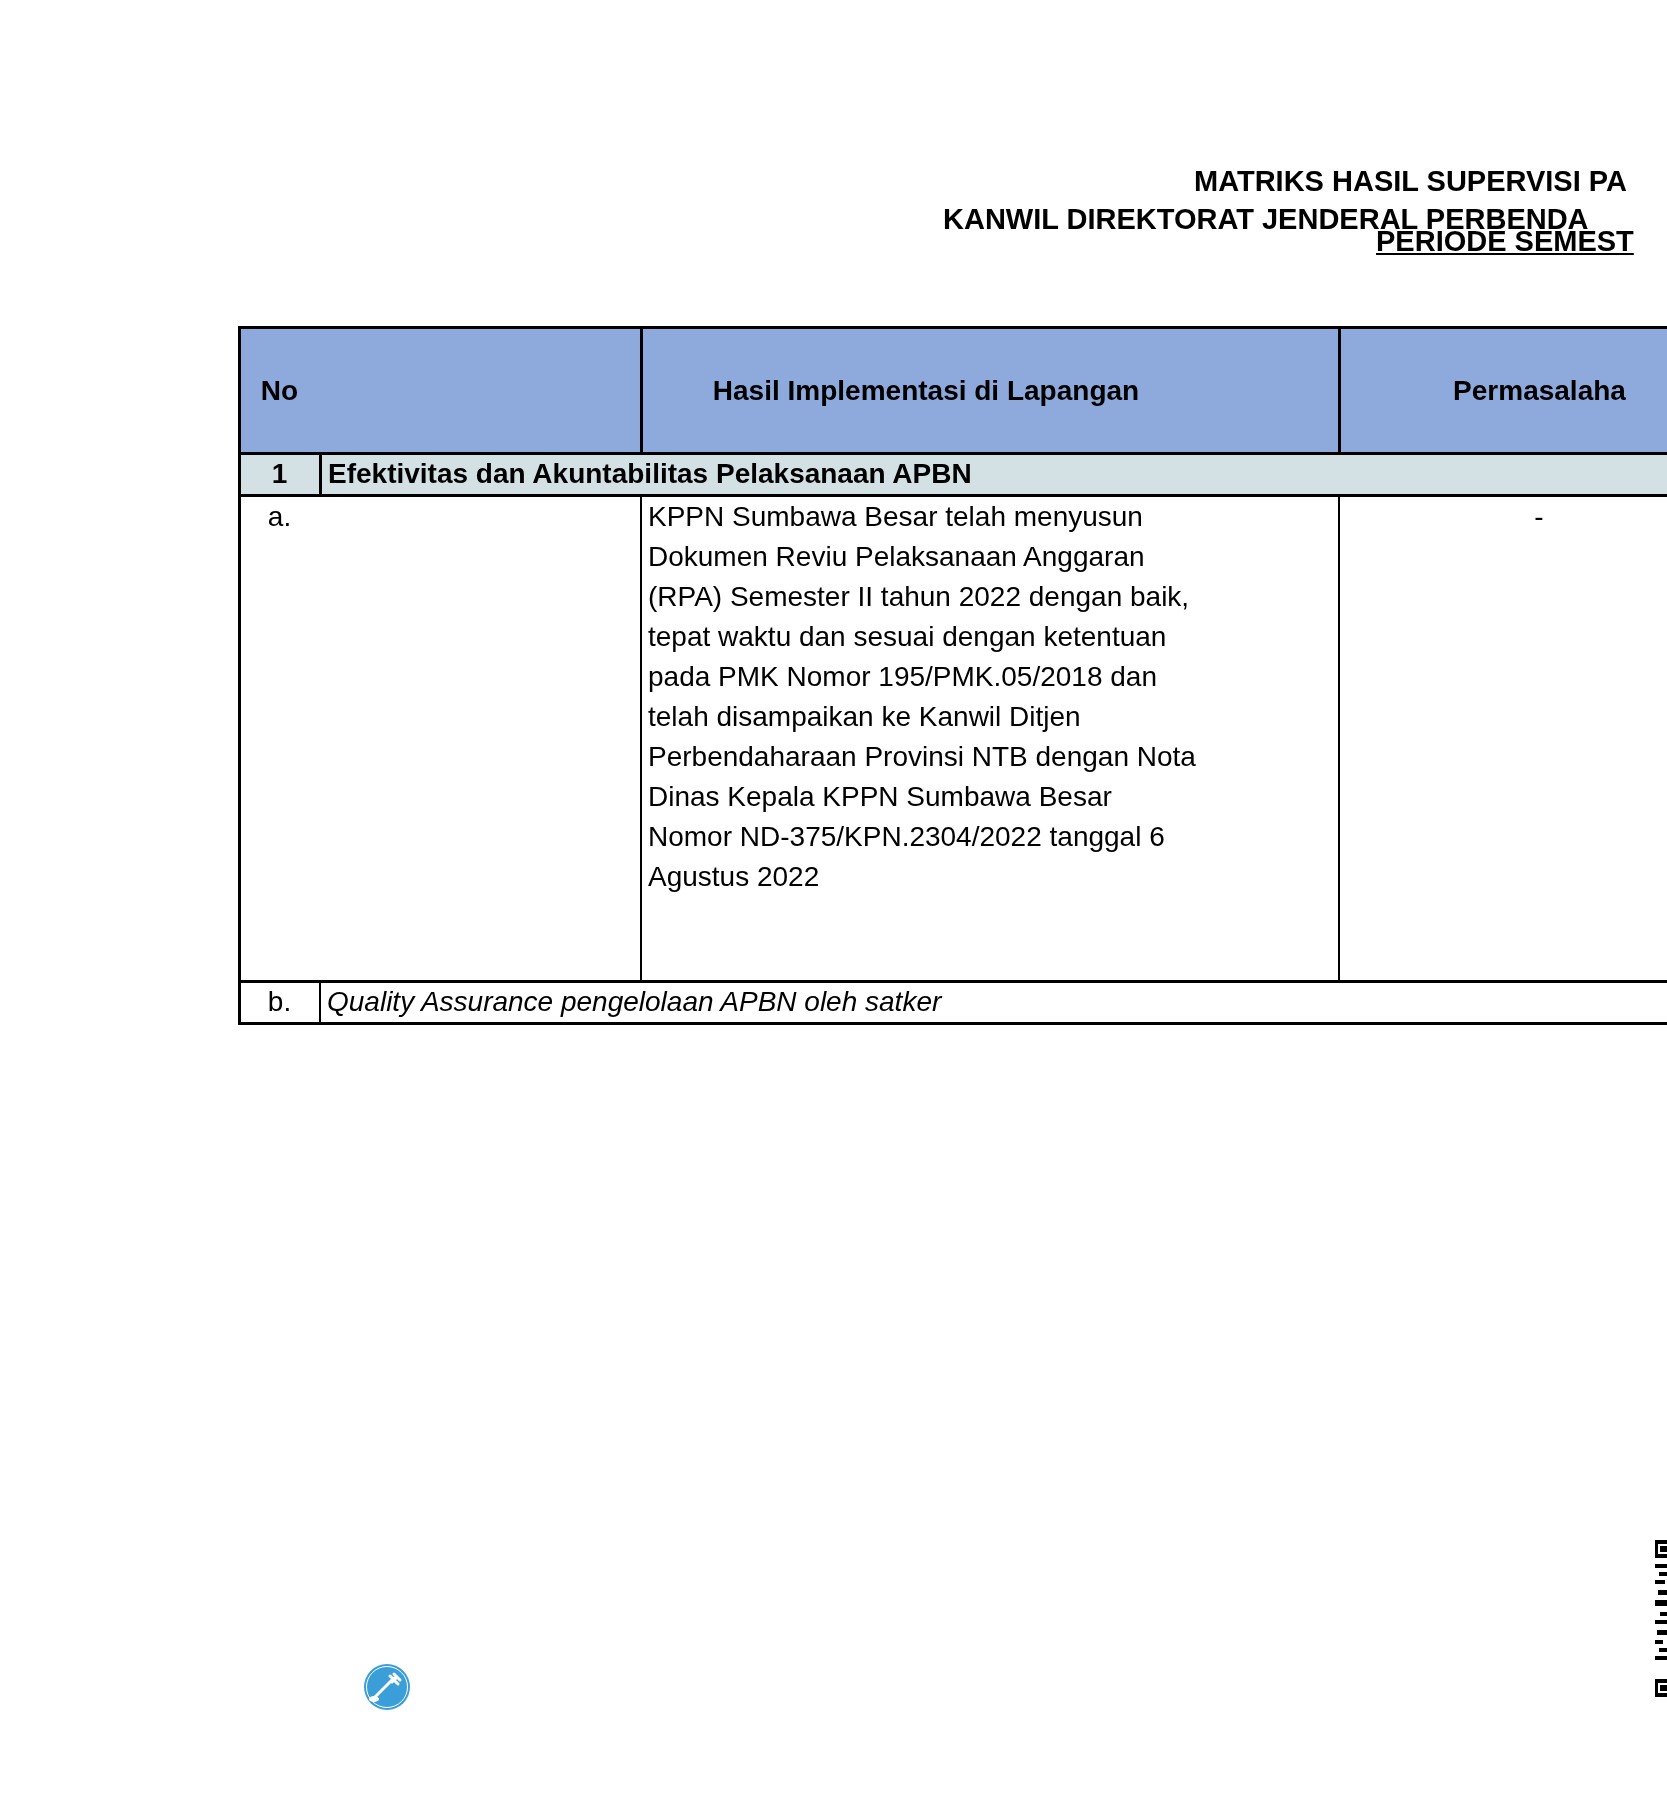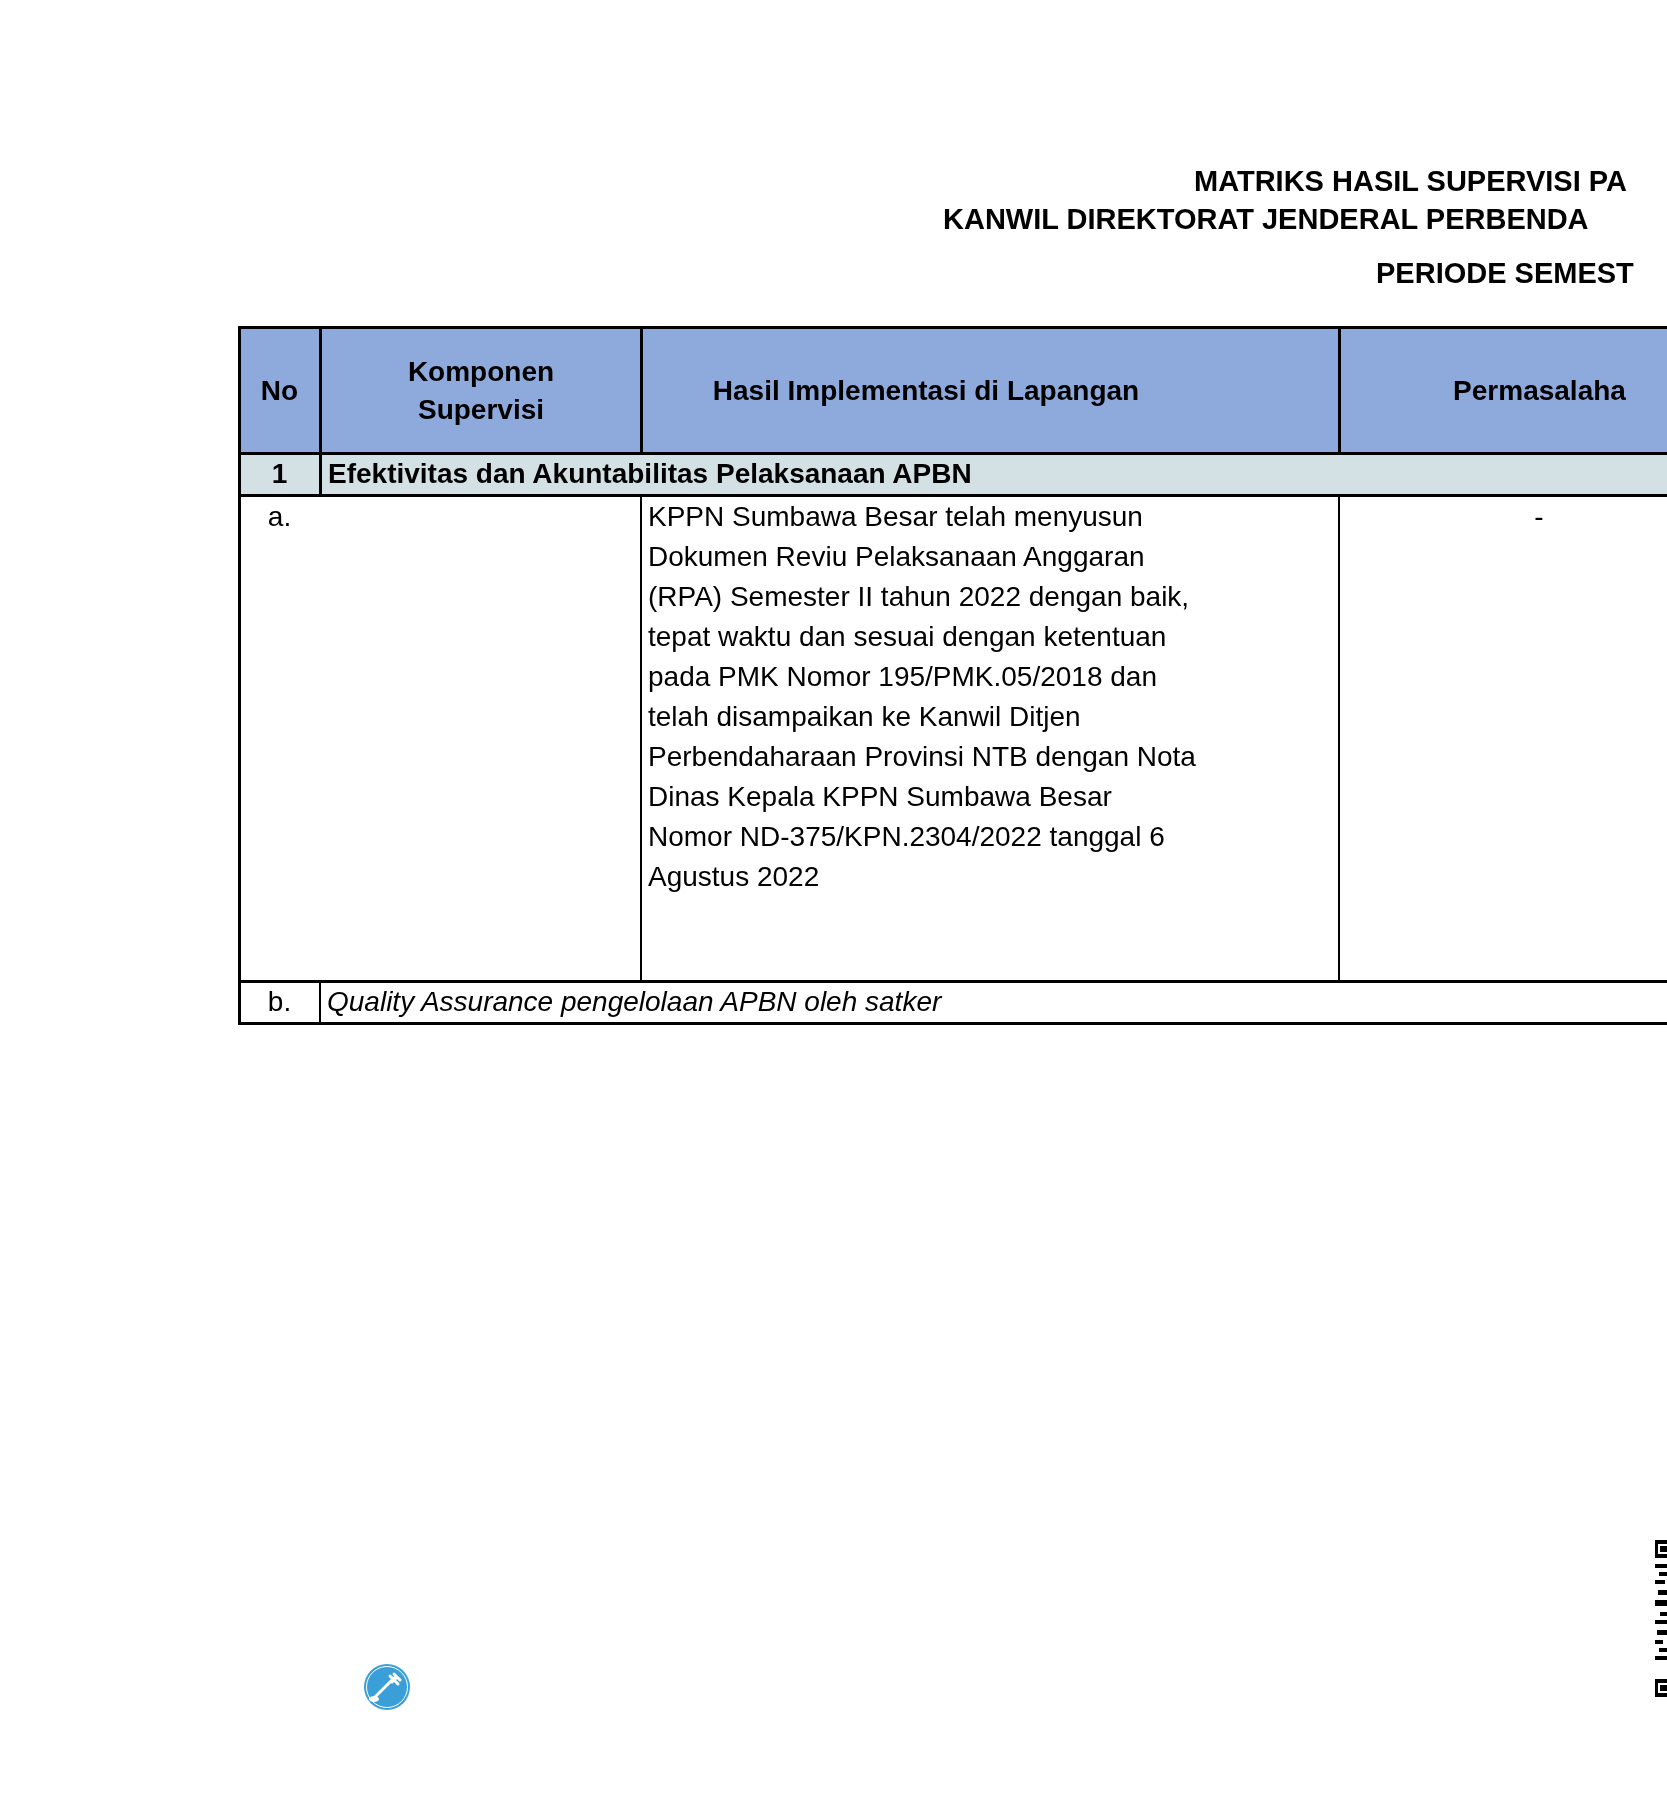"PERIODE SEMEST" .t3 { text-decoration: none -> underline; top: 92px -> 60px }
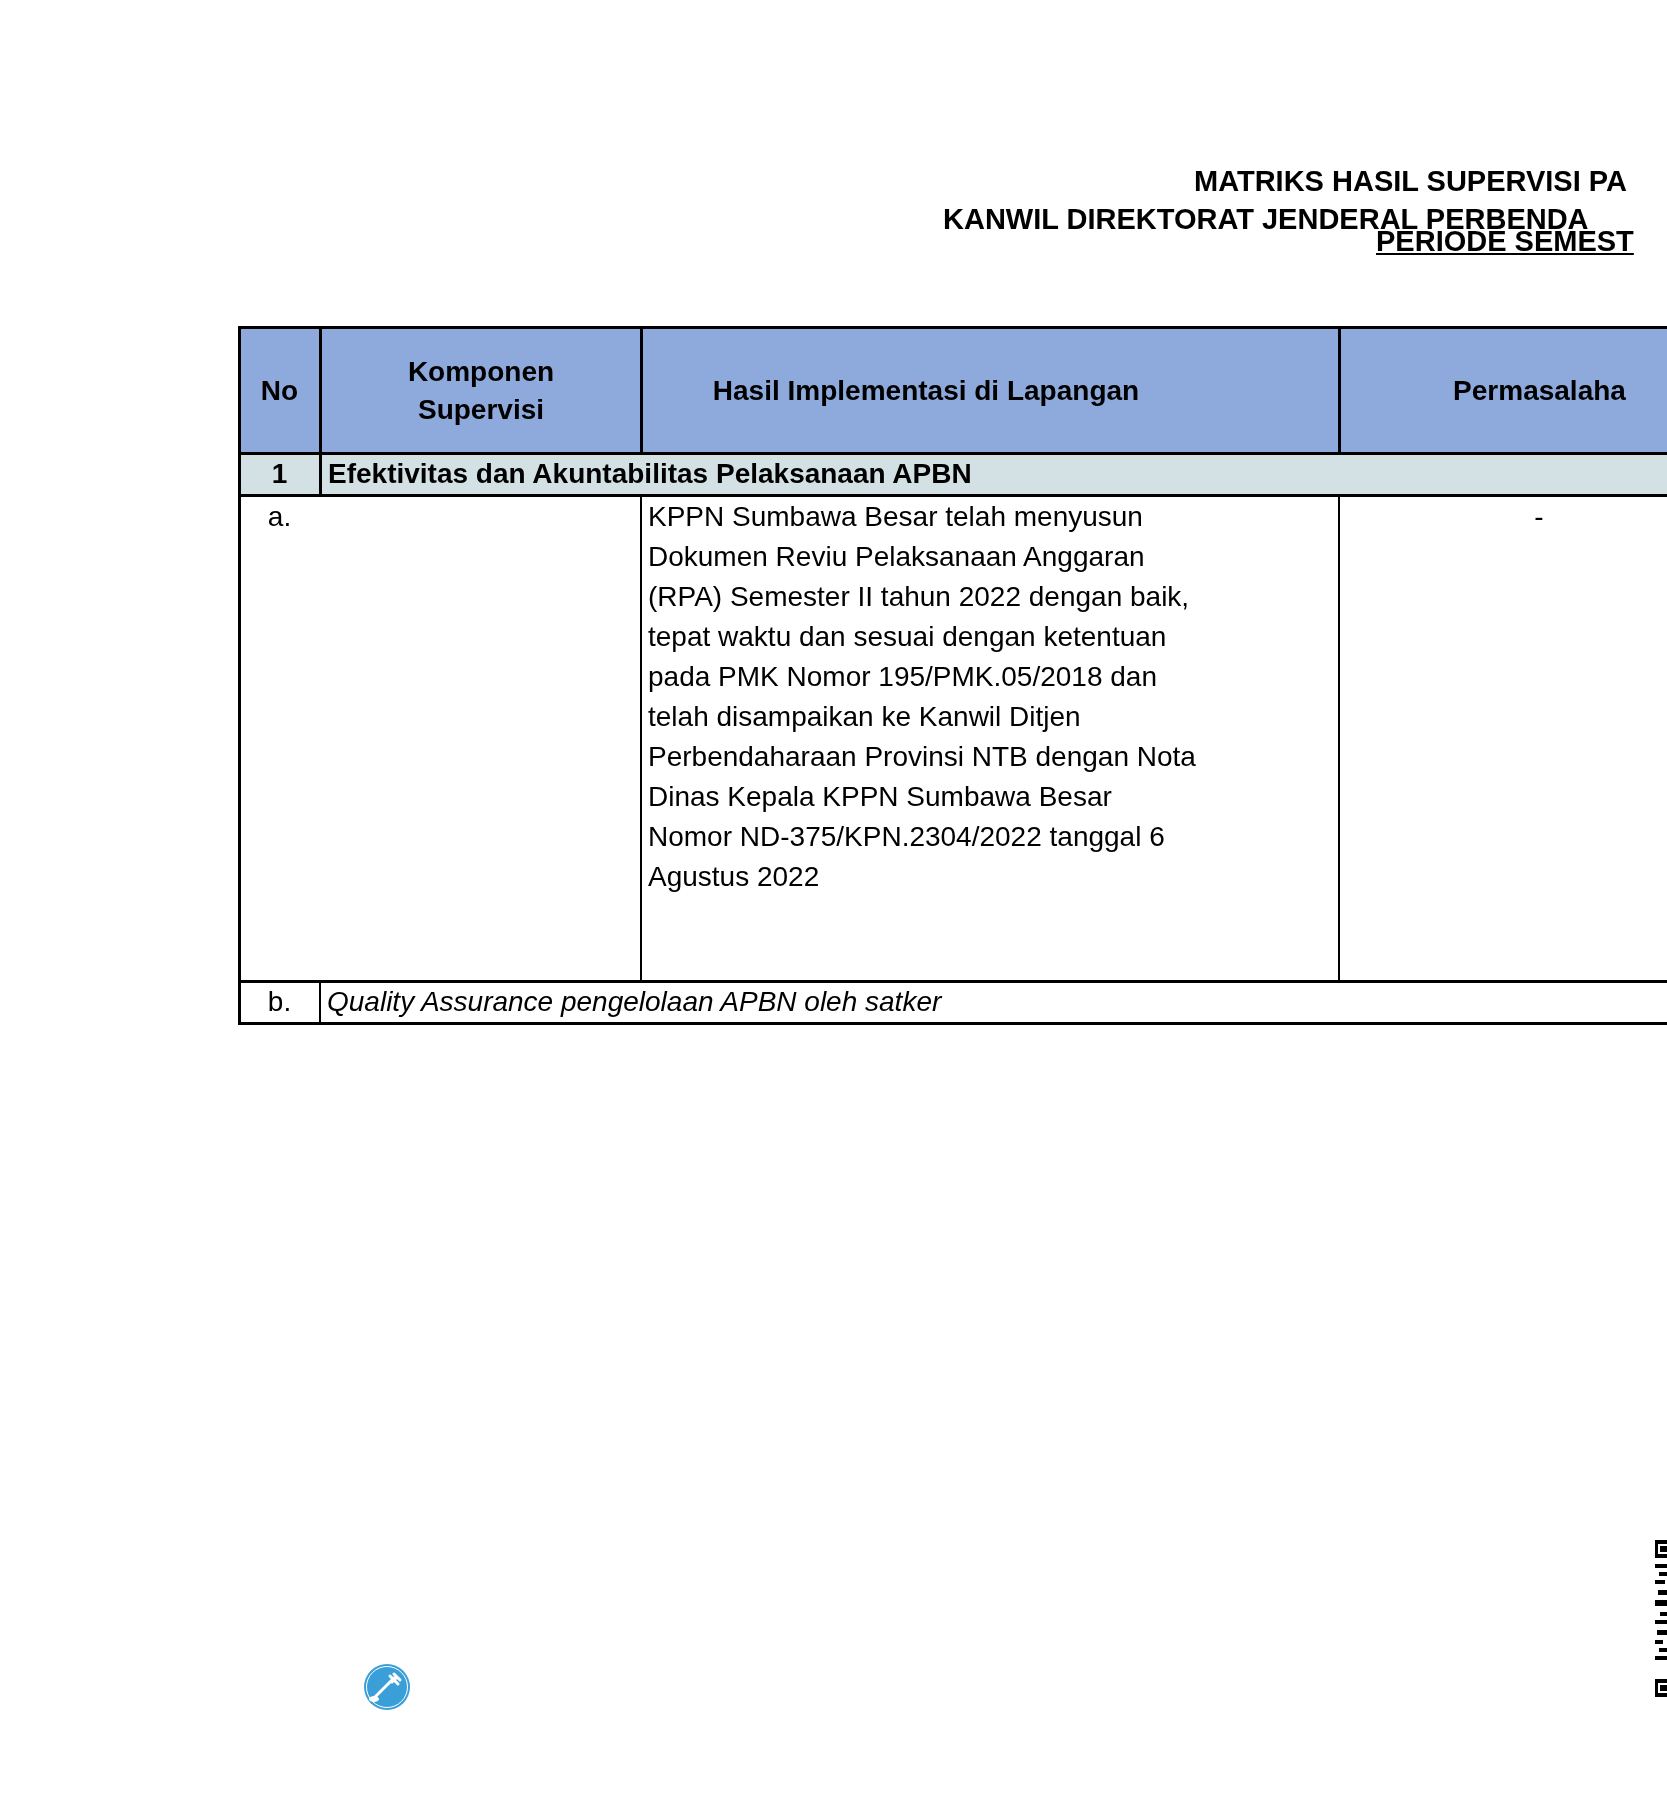"Komponen Supervisi" div.cell { html: <div> <span>Komponen Supervisi</span> </div> -> none }
